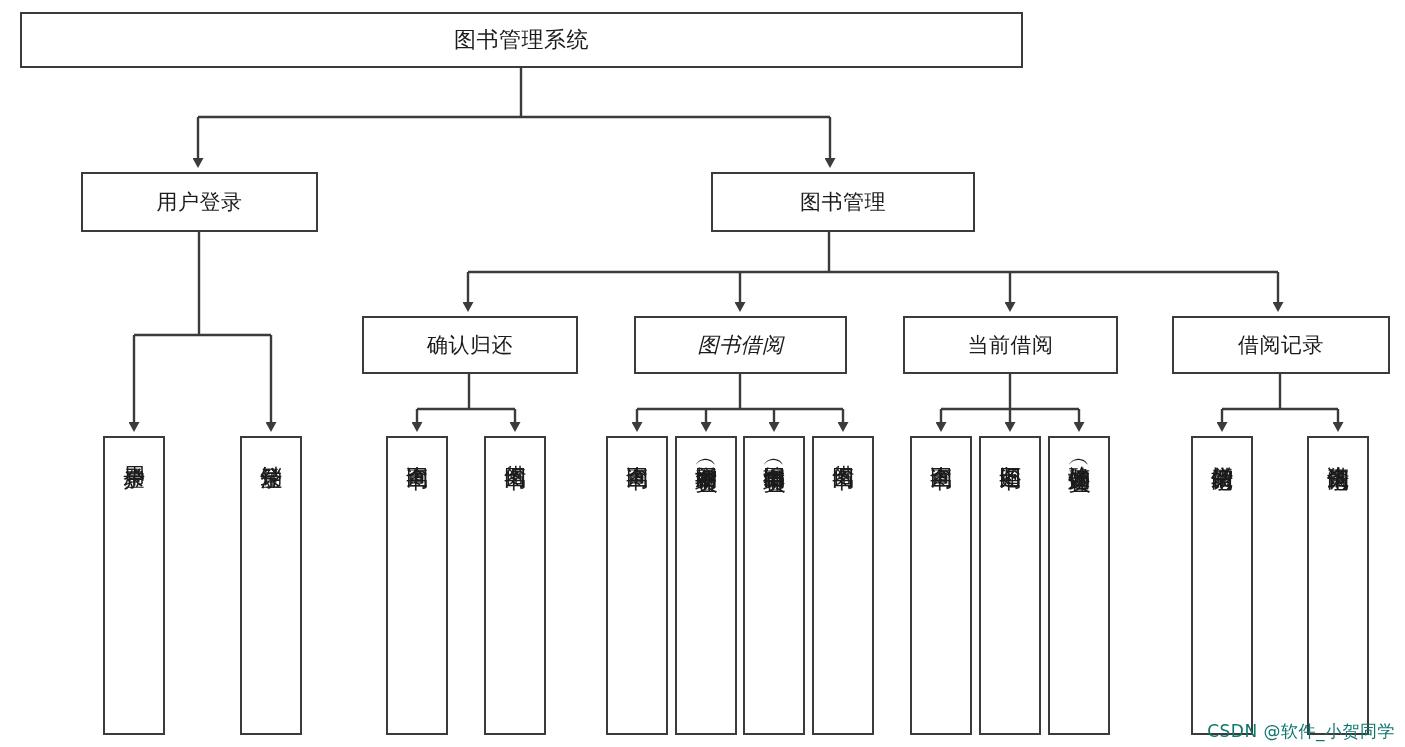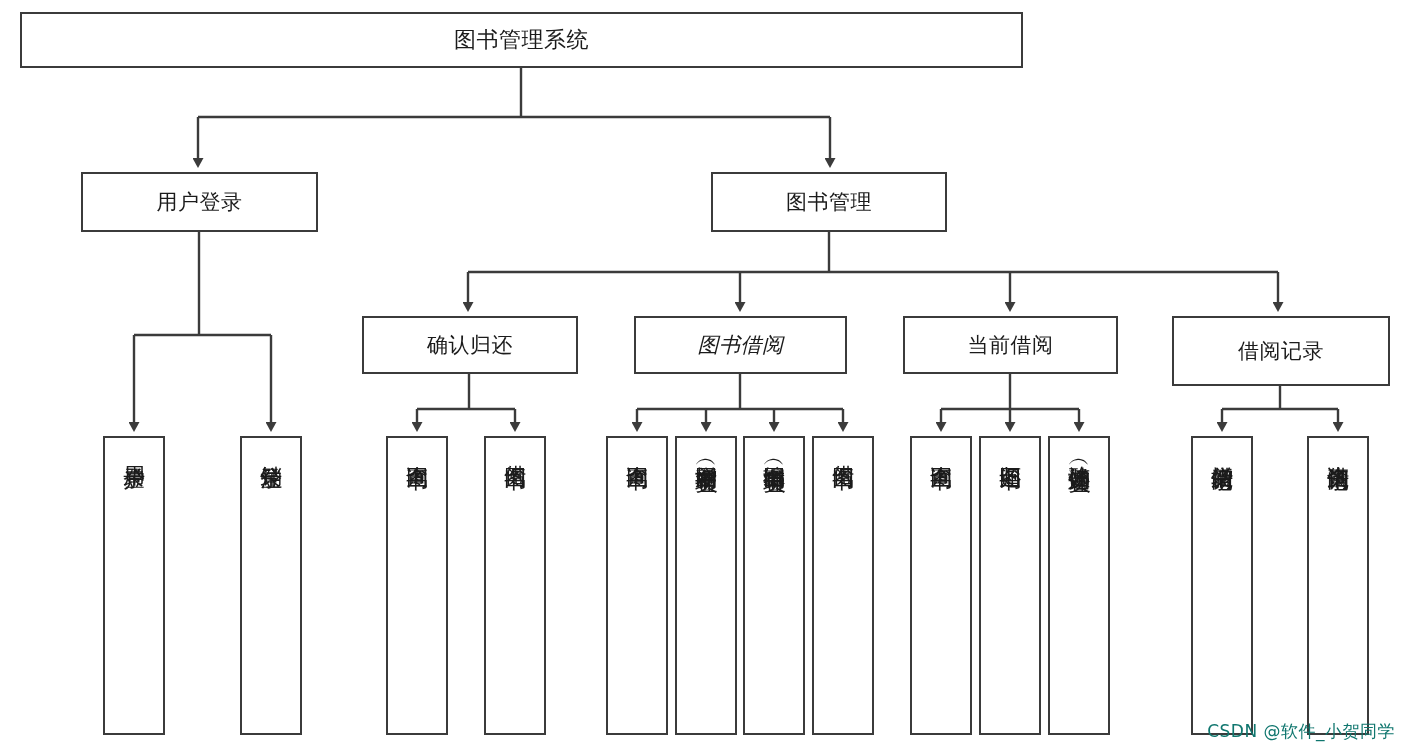"图书管理" div.node { width: 236px -> 264px }
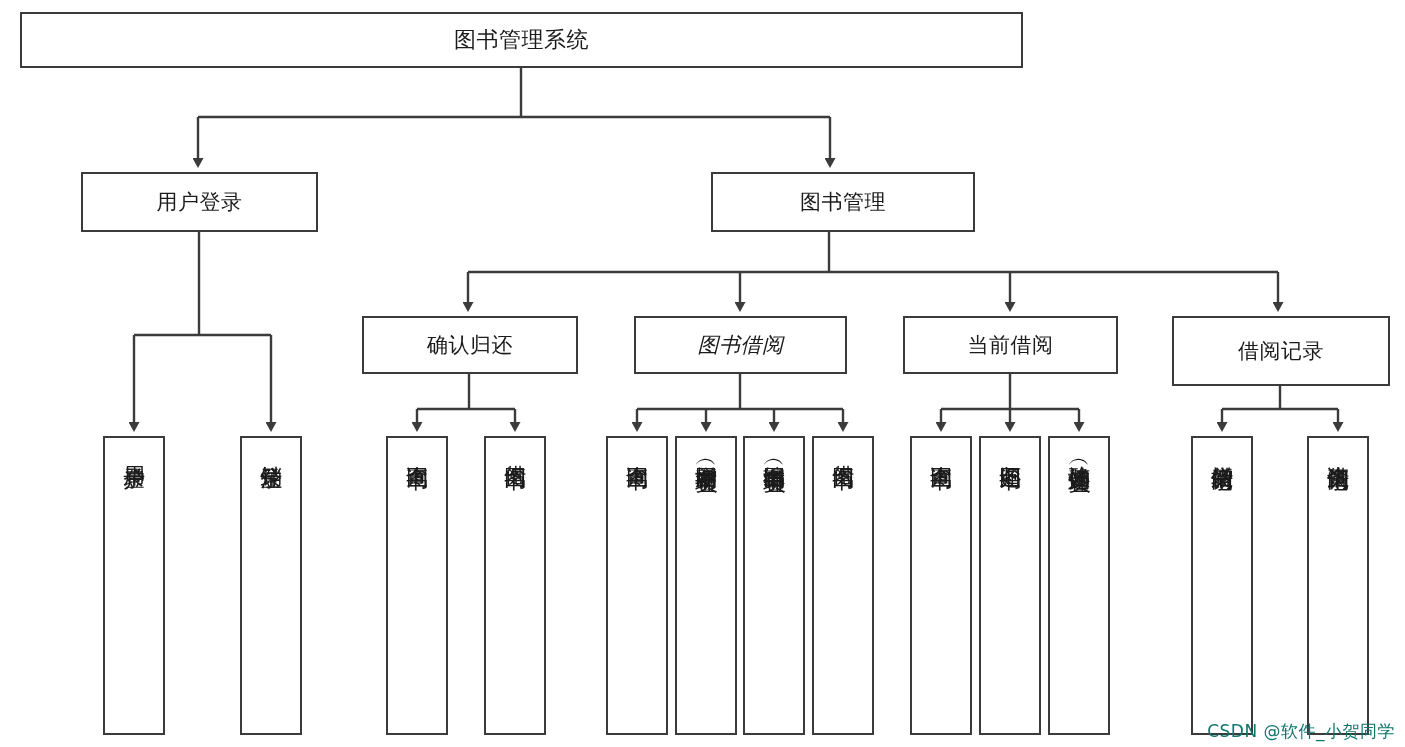"借阅记录" div.node { height: 70px -> 58px }
